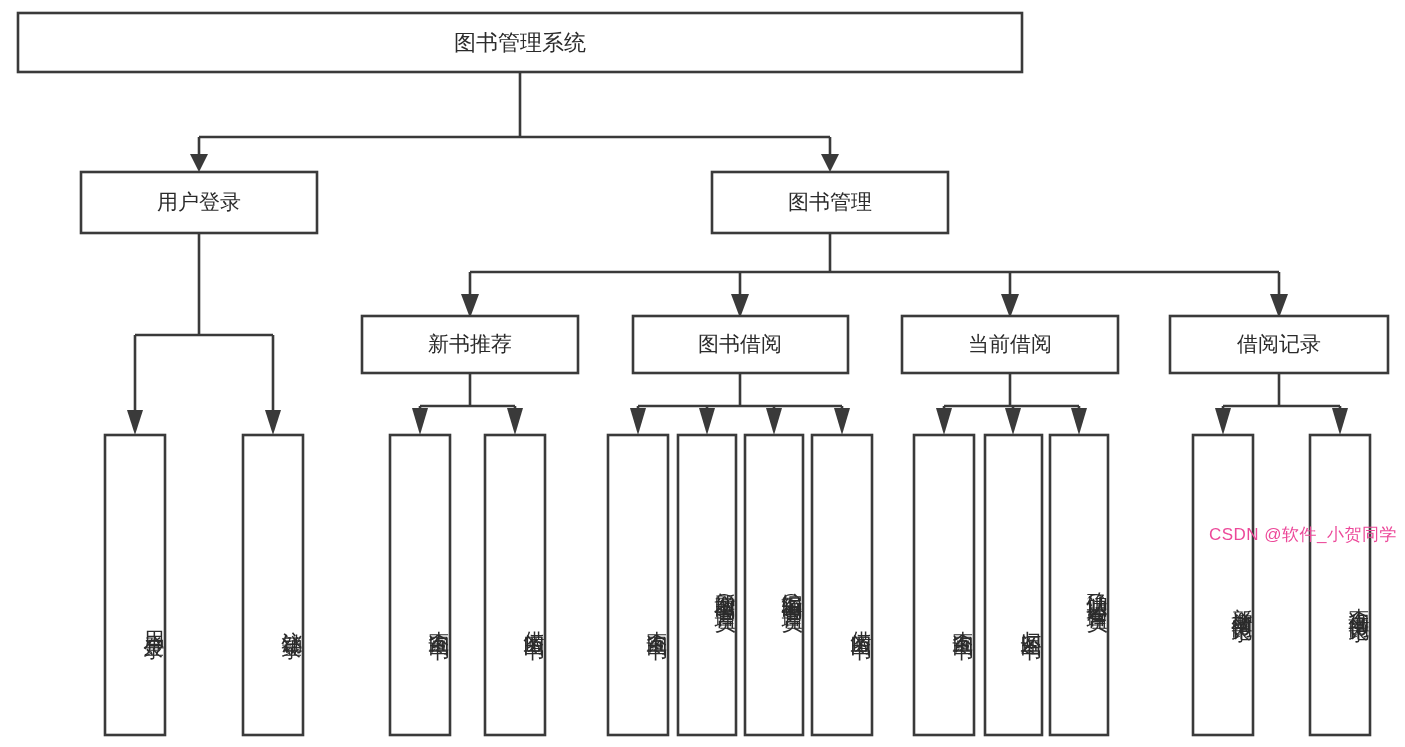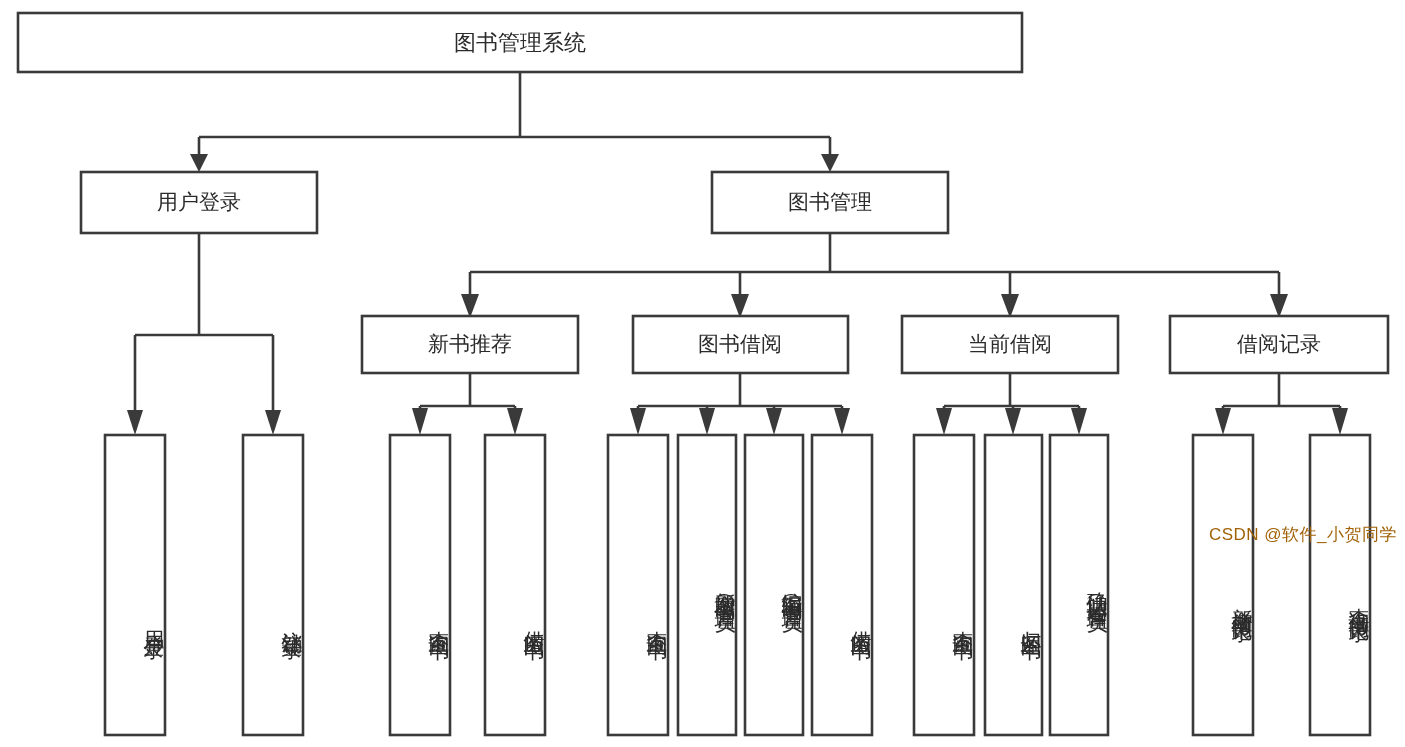"CSDN @软件_小贺同学" .watermark { color: #a16207 -> #ec4899 }
